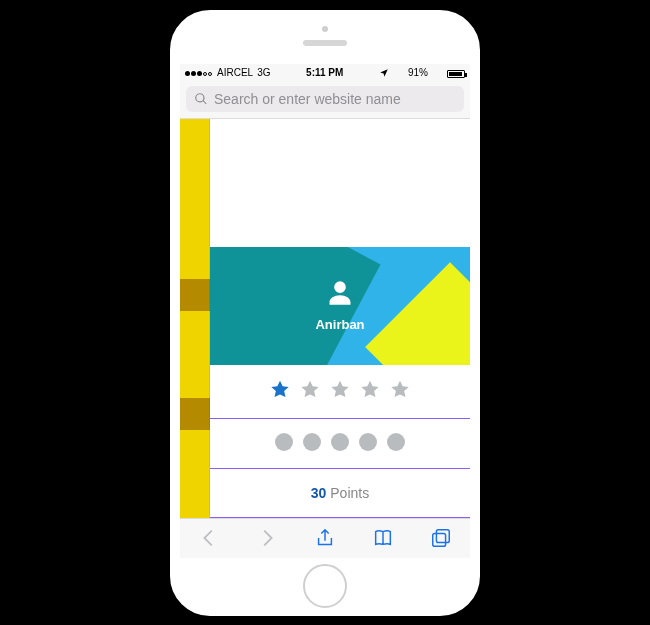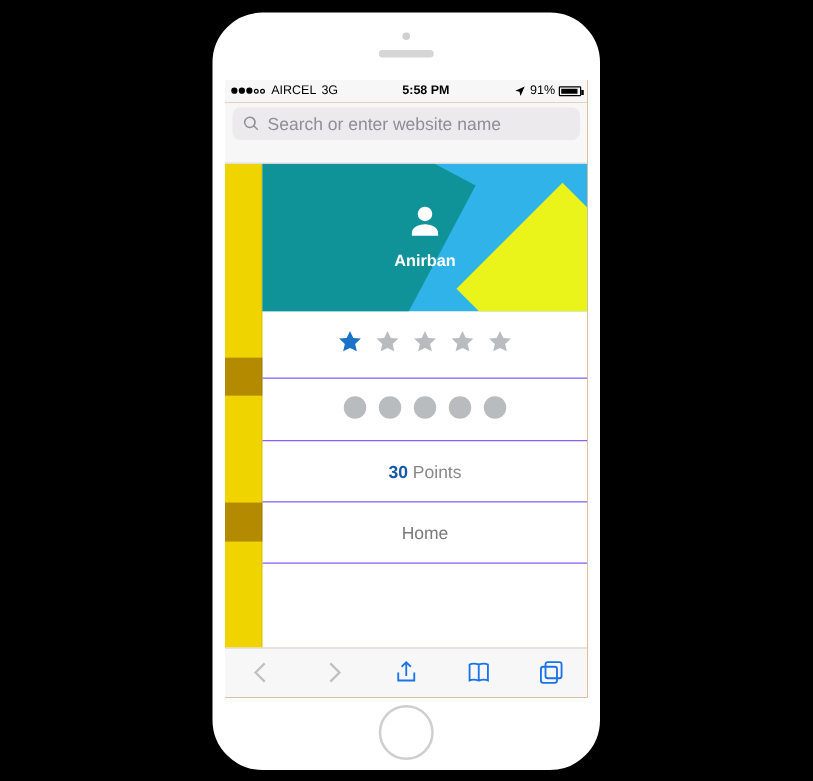"5:58 PM" span.time { text: 5:58 -> 5:11 }
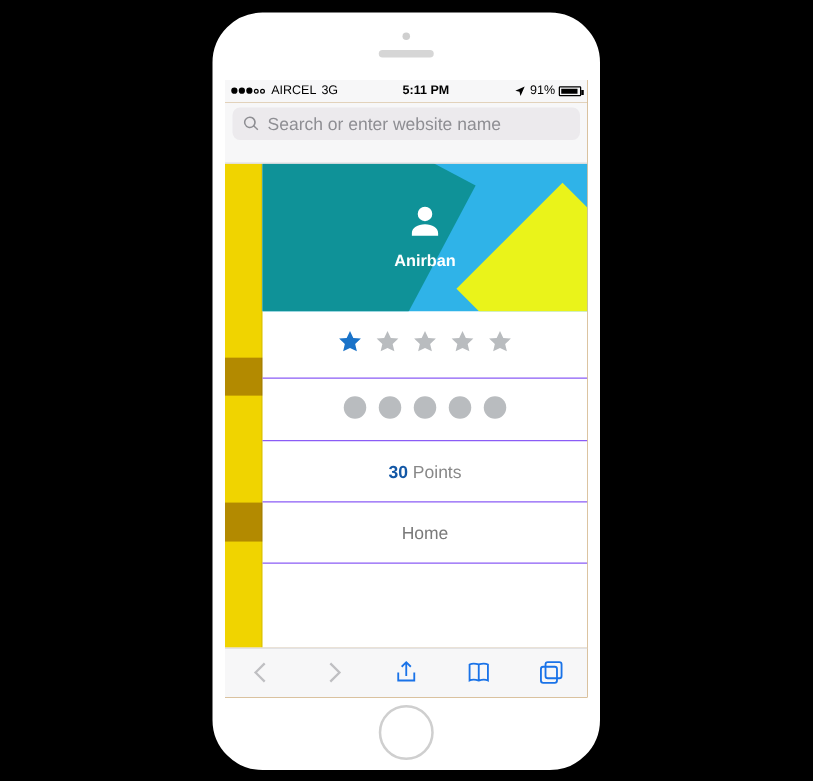"91%" .statusbar .right { align-items: center -> flex-end; gap: 3px -> 19px }
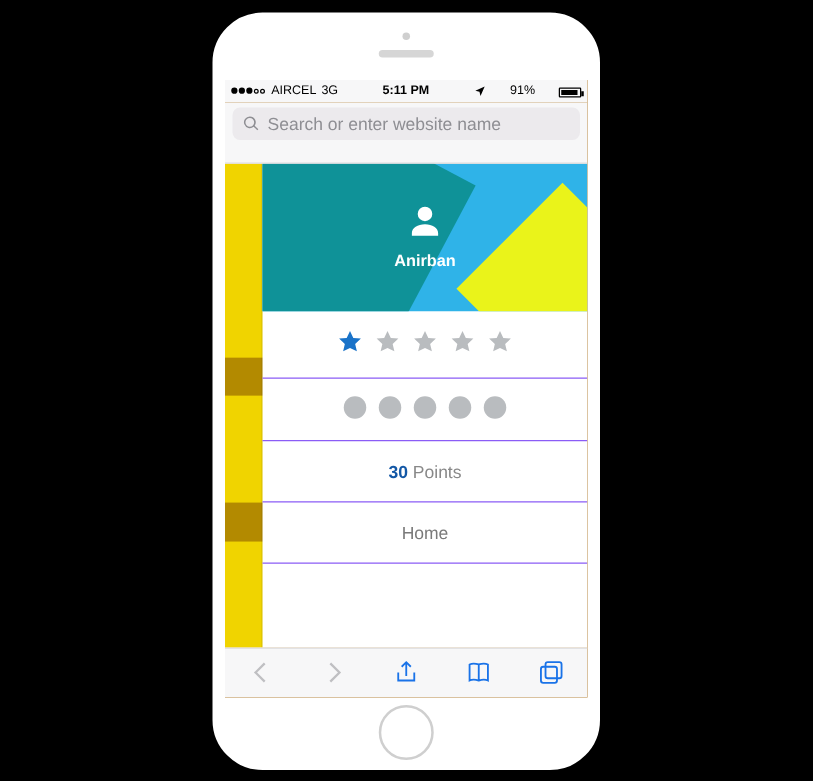"Search or enter website name" .addrwrap { padding: 4px 6px 18px -> 4px 6px 6px }
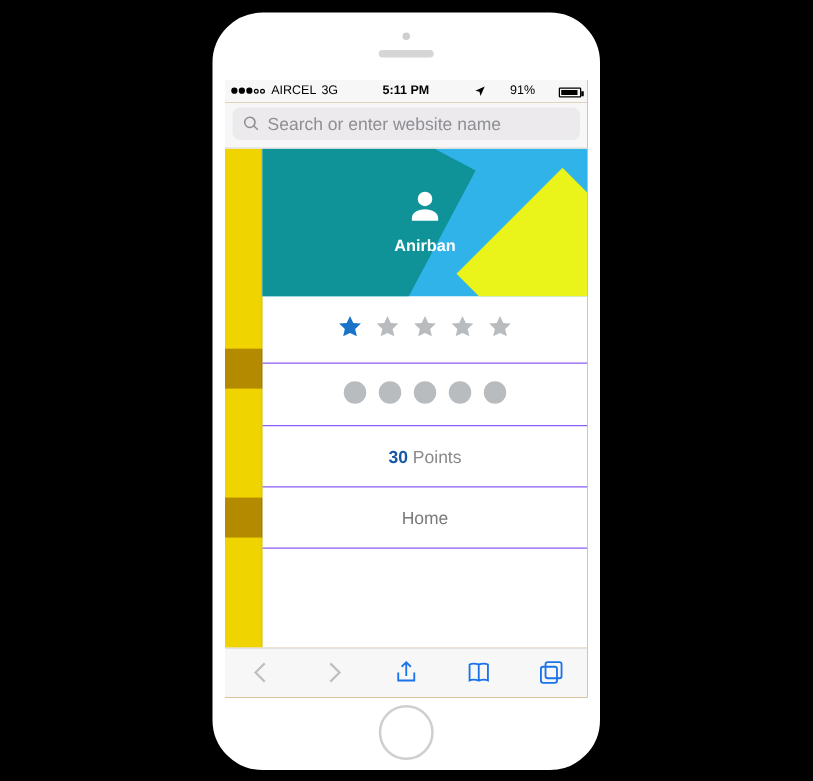"Anirban" .drawer { justify-content: none -> flex-end }
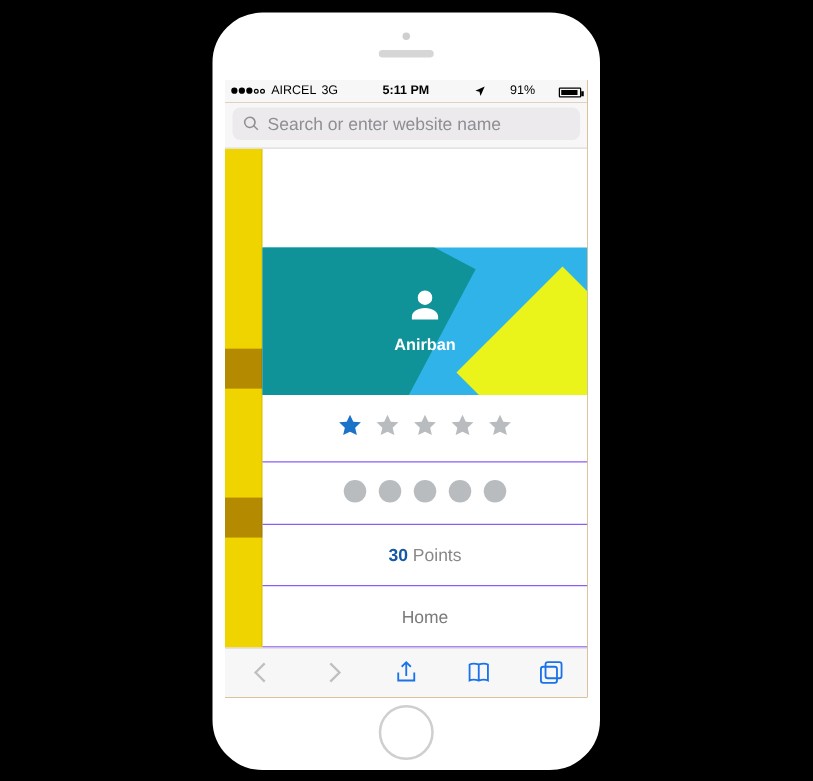"Home" div.row { html: <div> <span>Home</span> </div> -> none }
